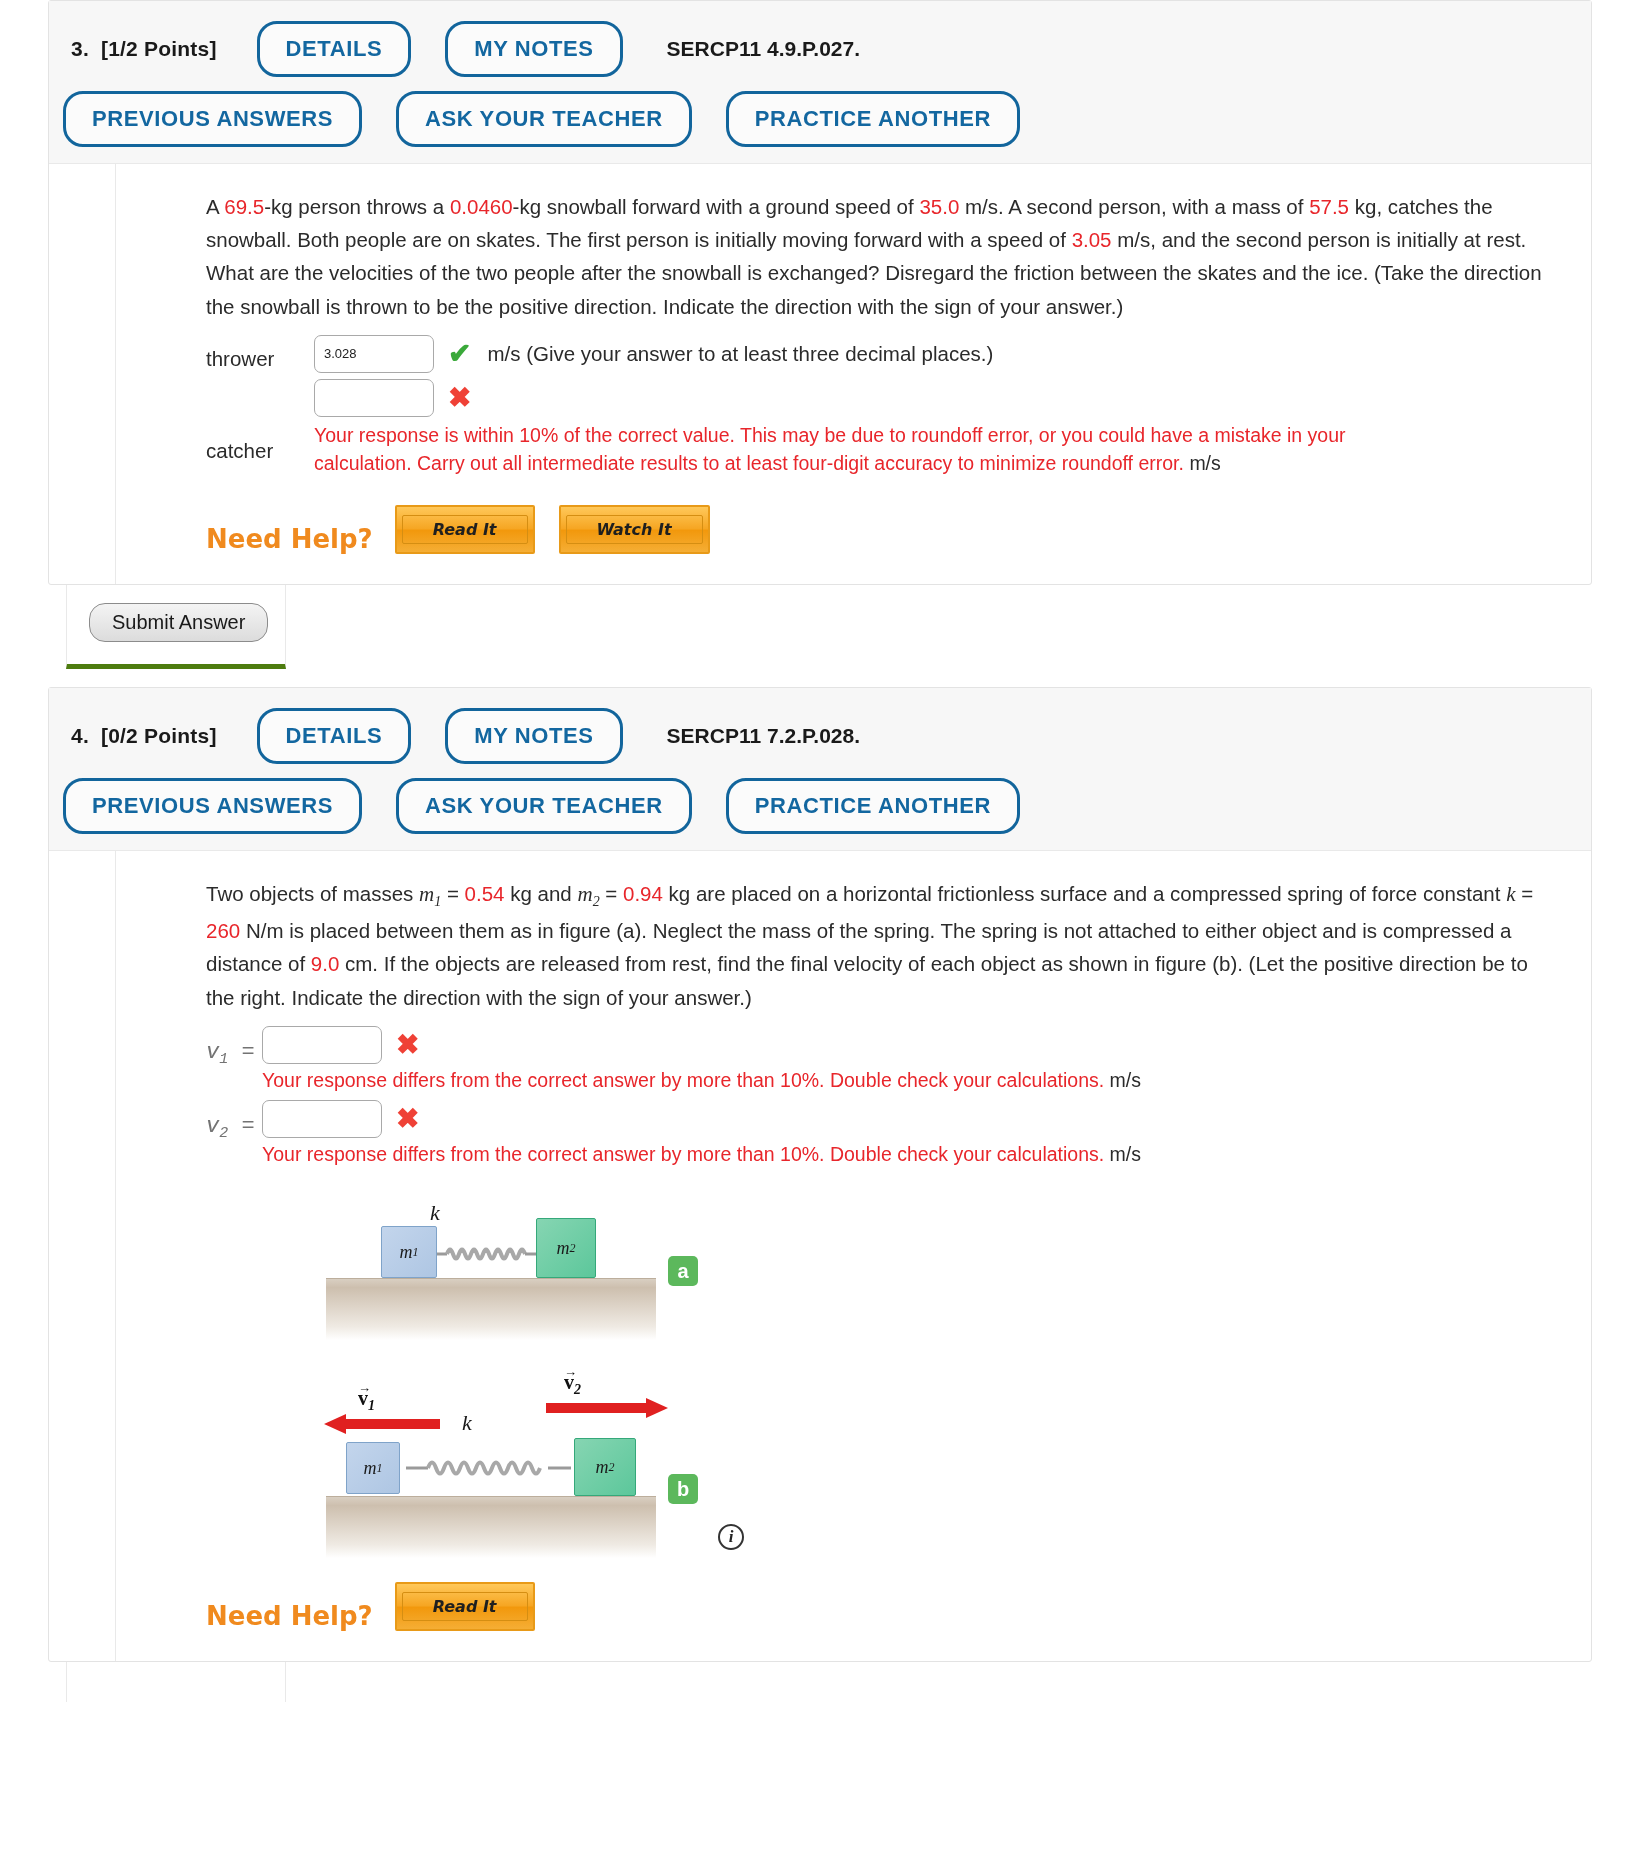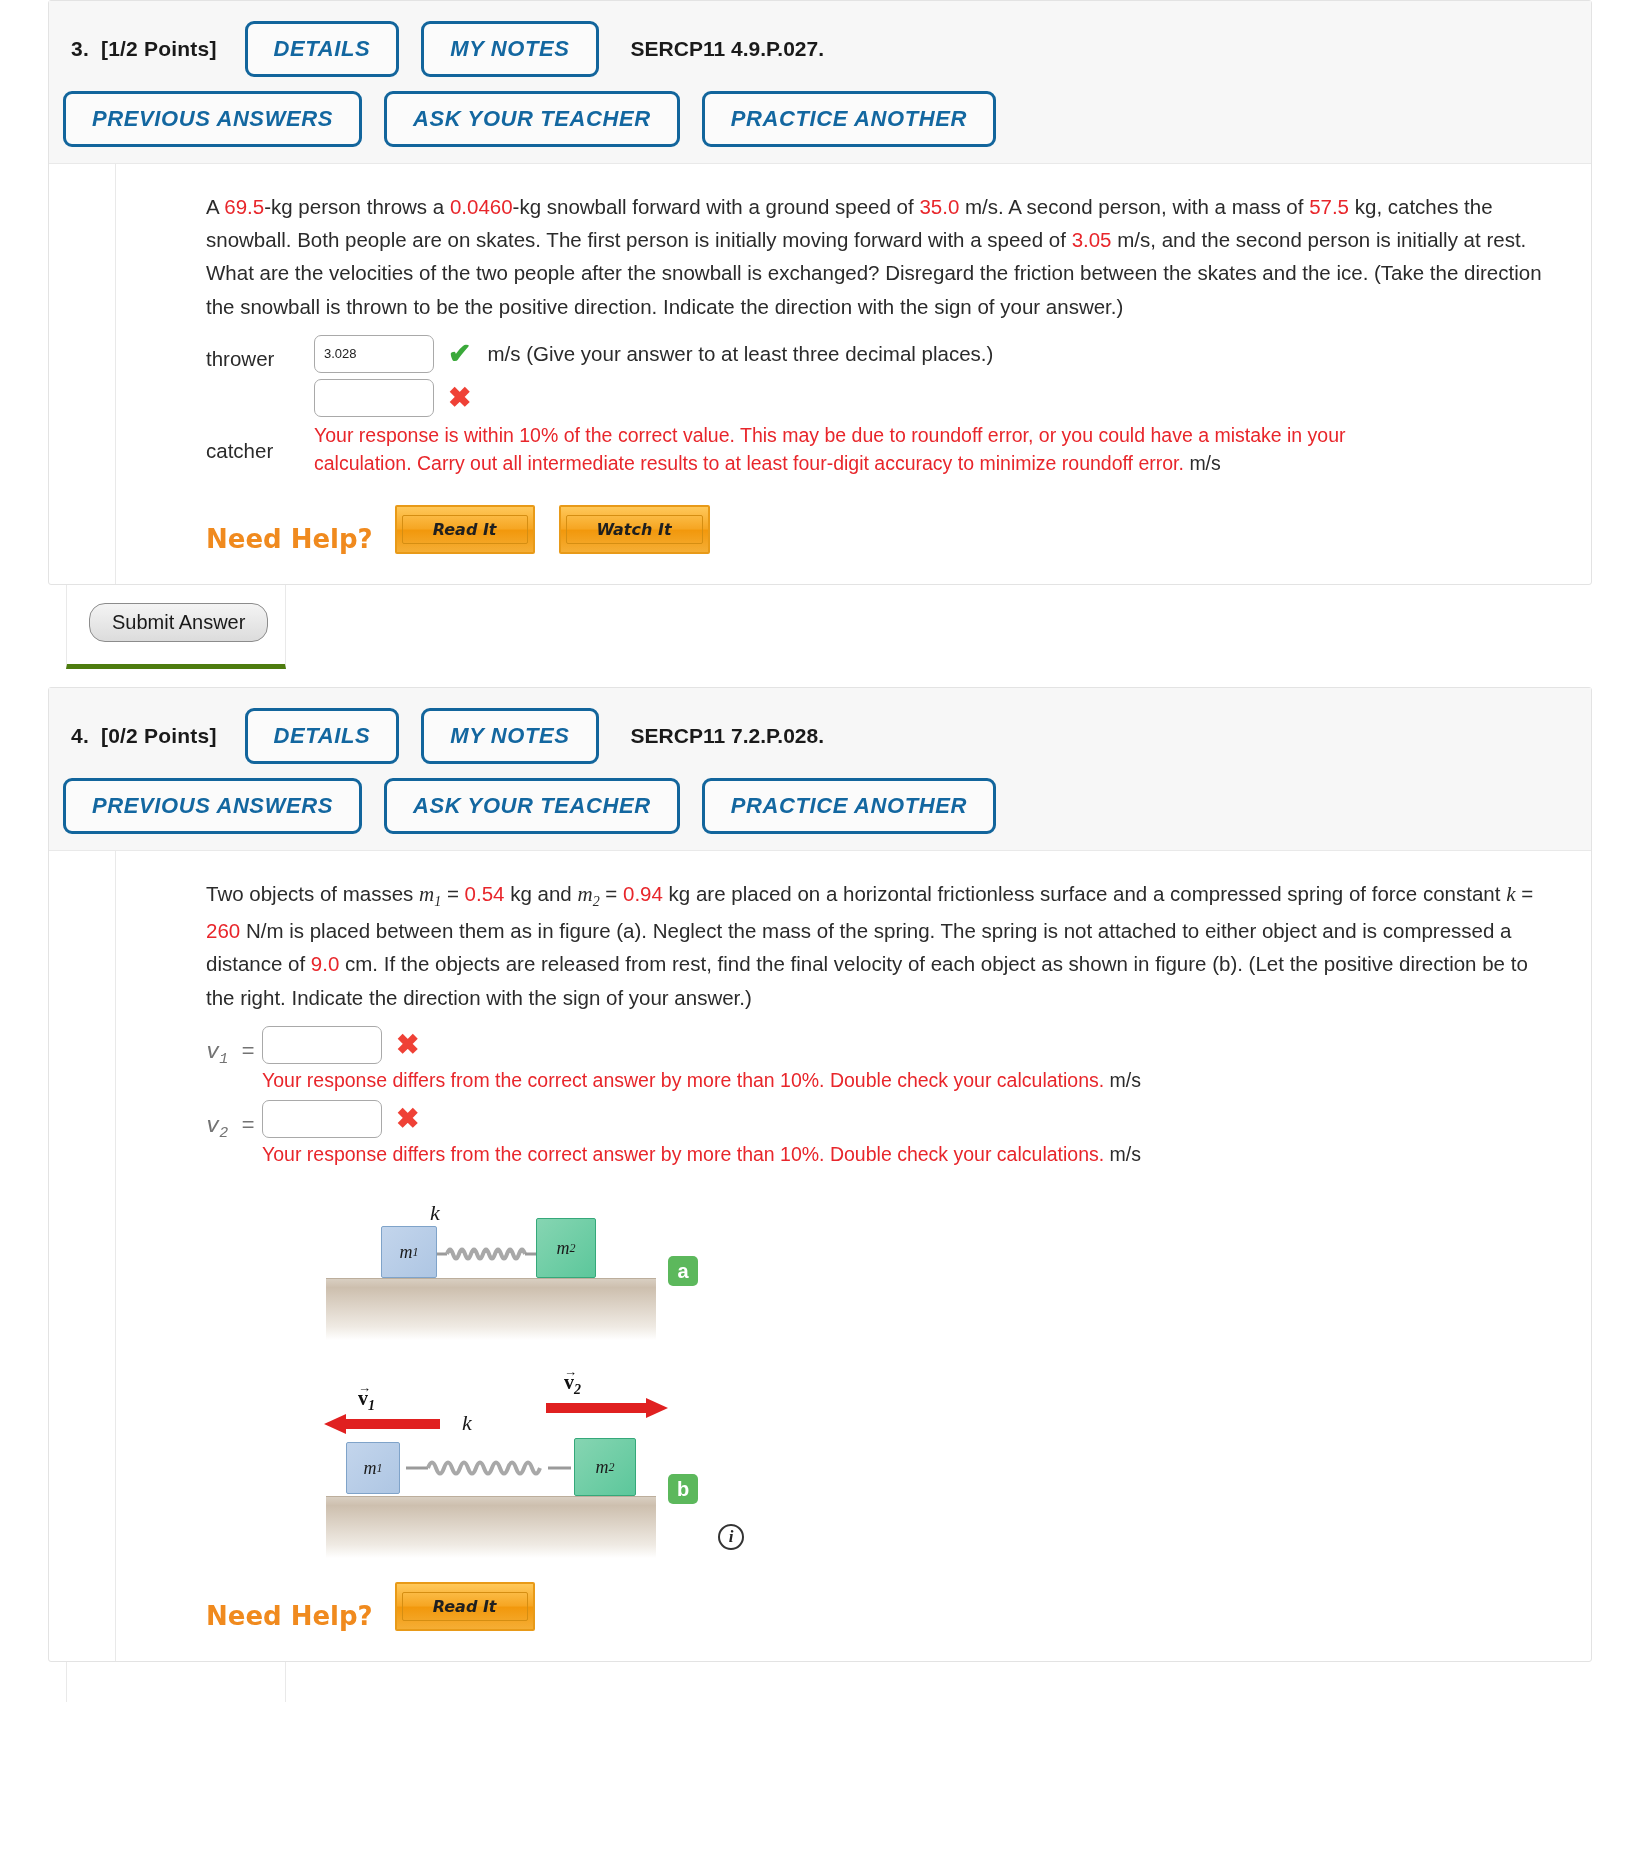"3. [1/2 Points]" .q-head-row { gap: 0 -> 12px }
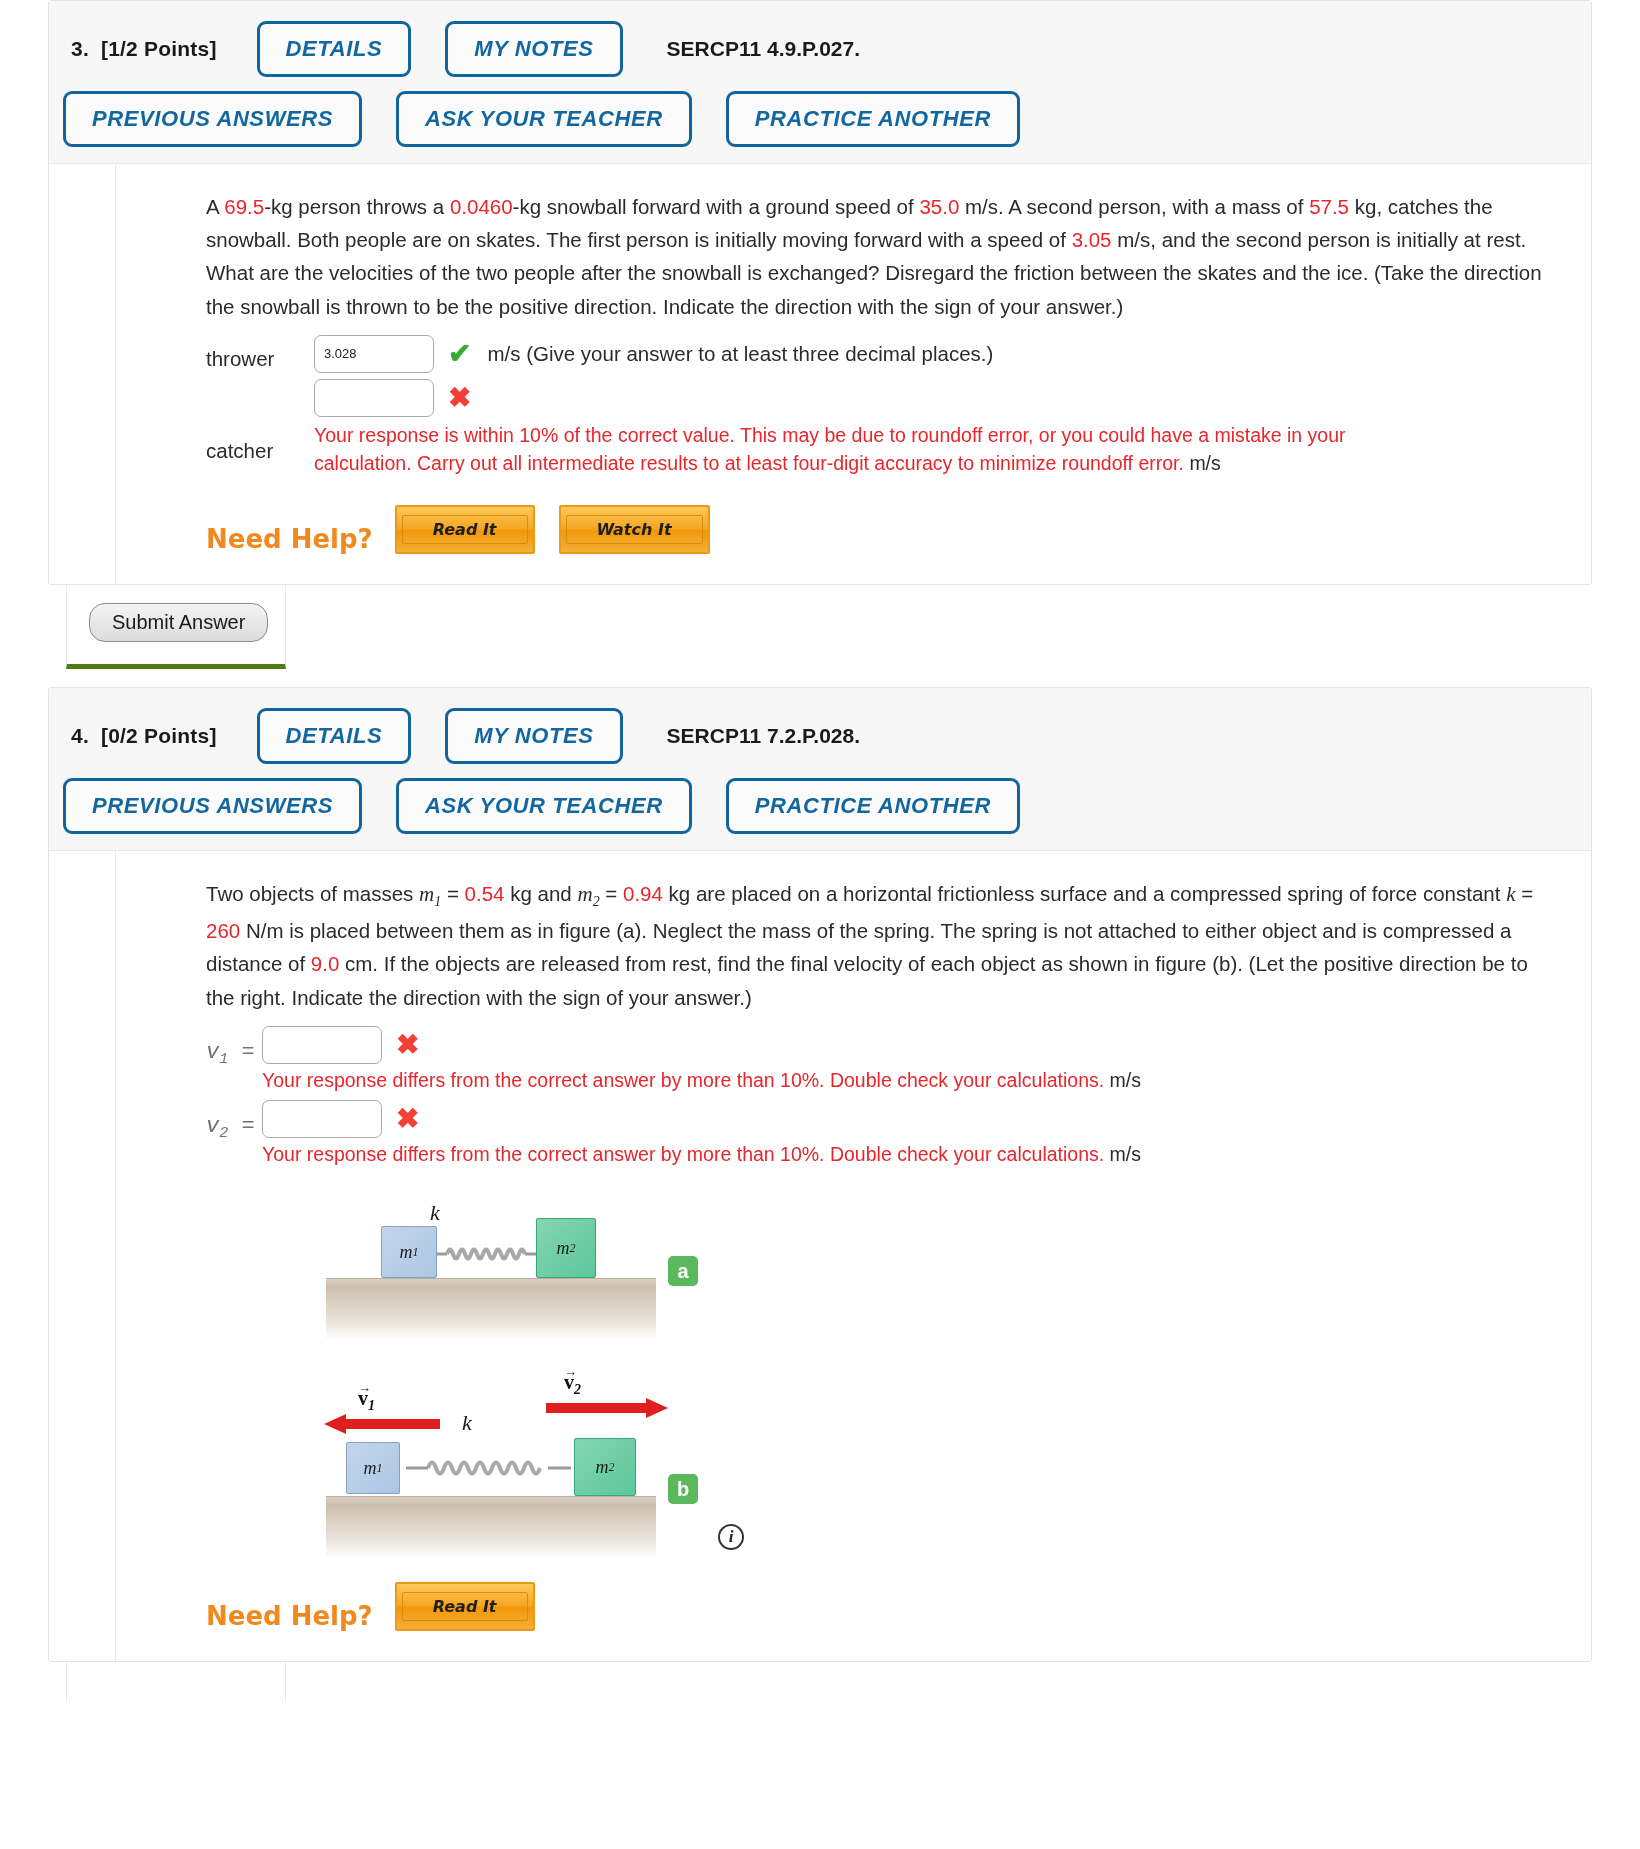"DETAILS" .pillbtn { border-radius: 9px -> 20px; font-style: italic -> none }
